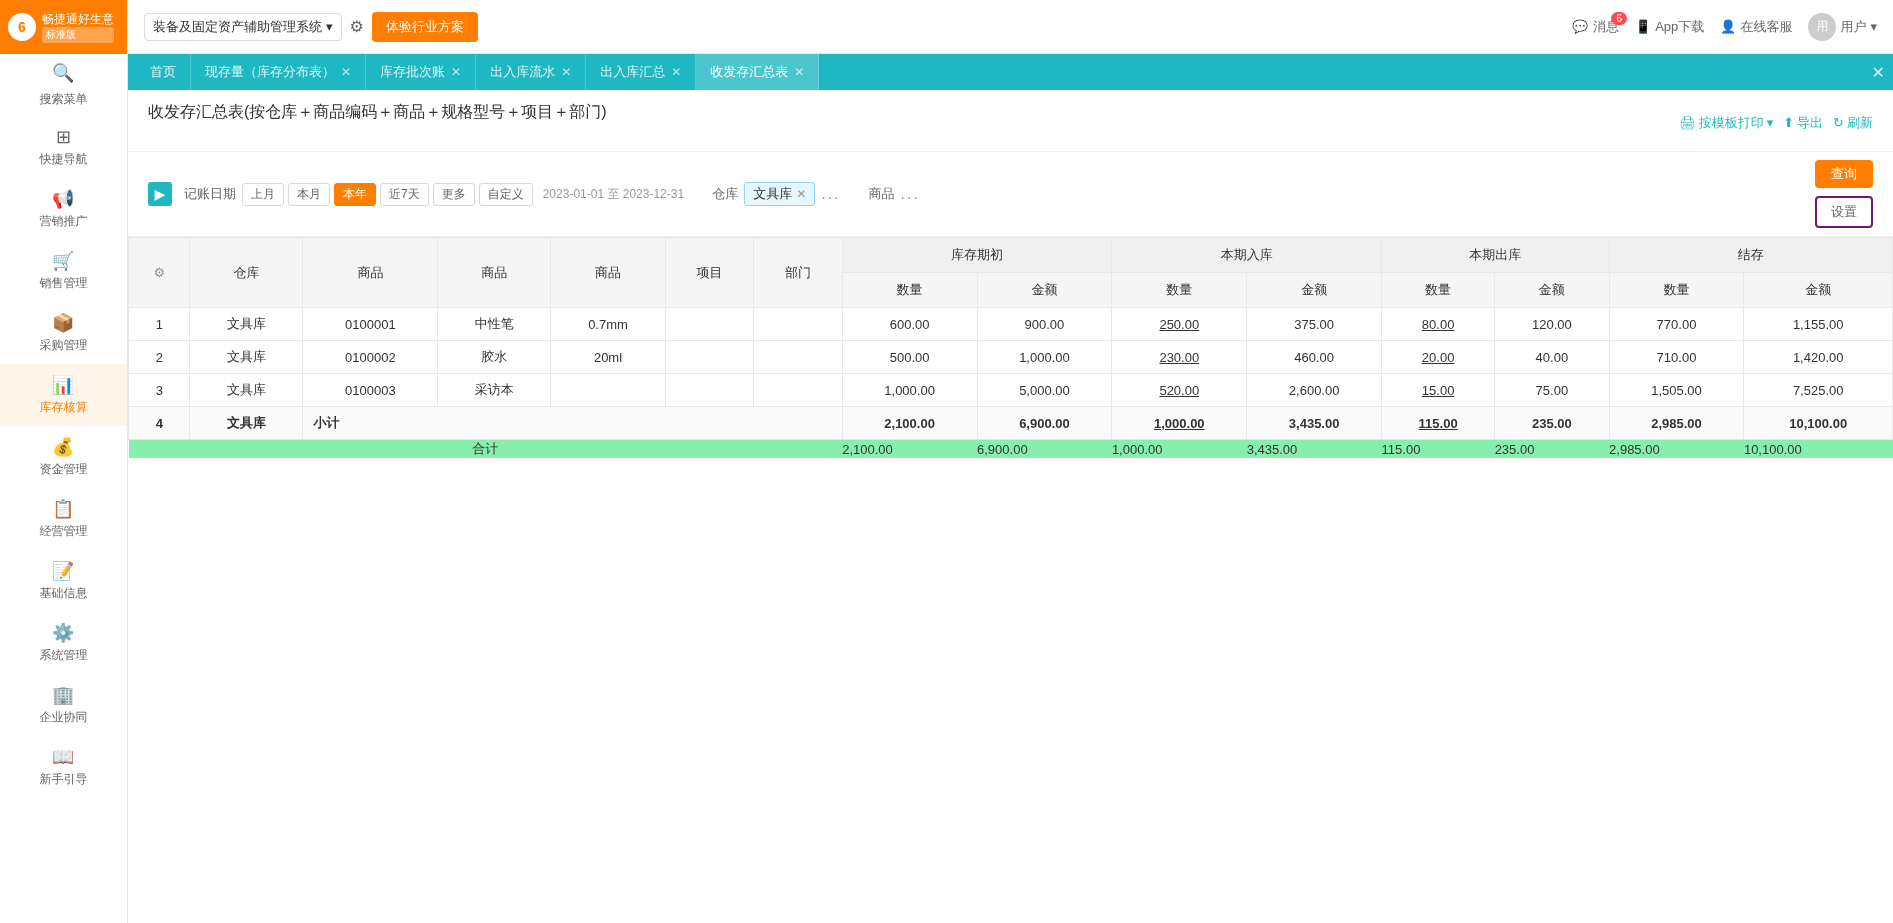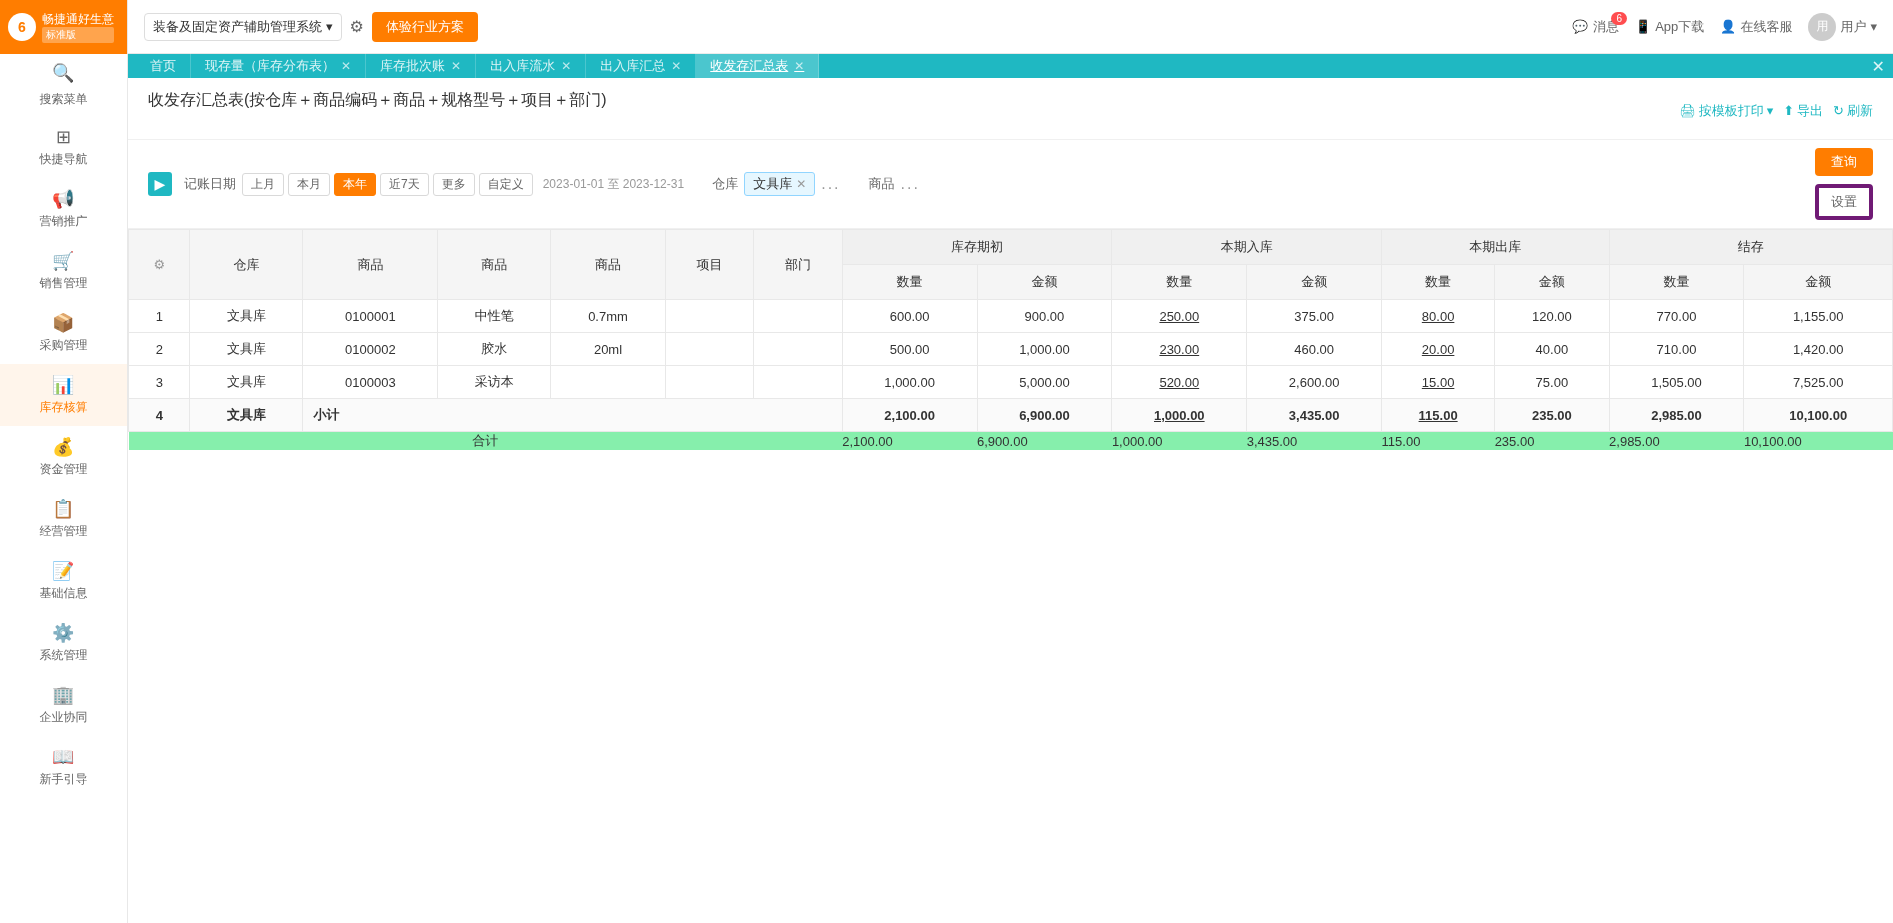"首页" .tabbar { height: 24px -> 36px }
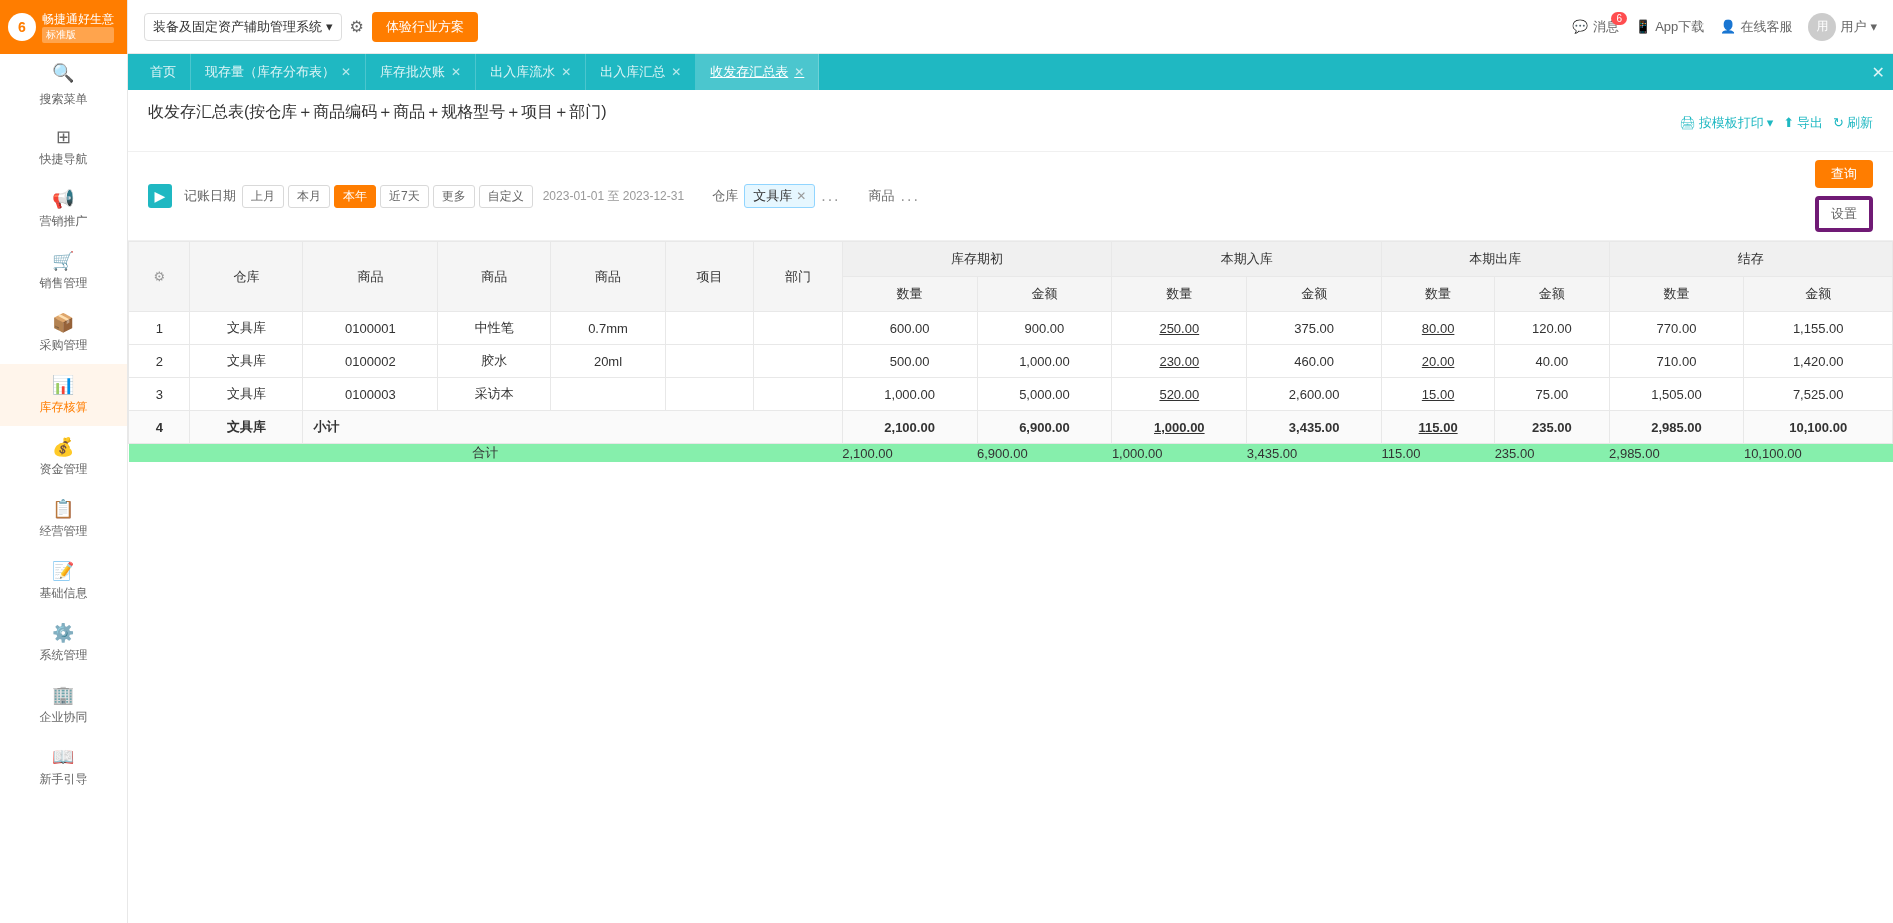"收发存汇总表" .tab.active { text-decoration: underline -> none }
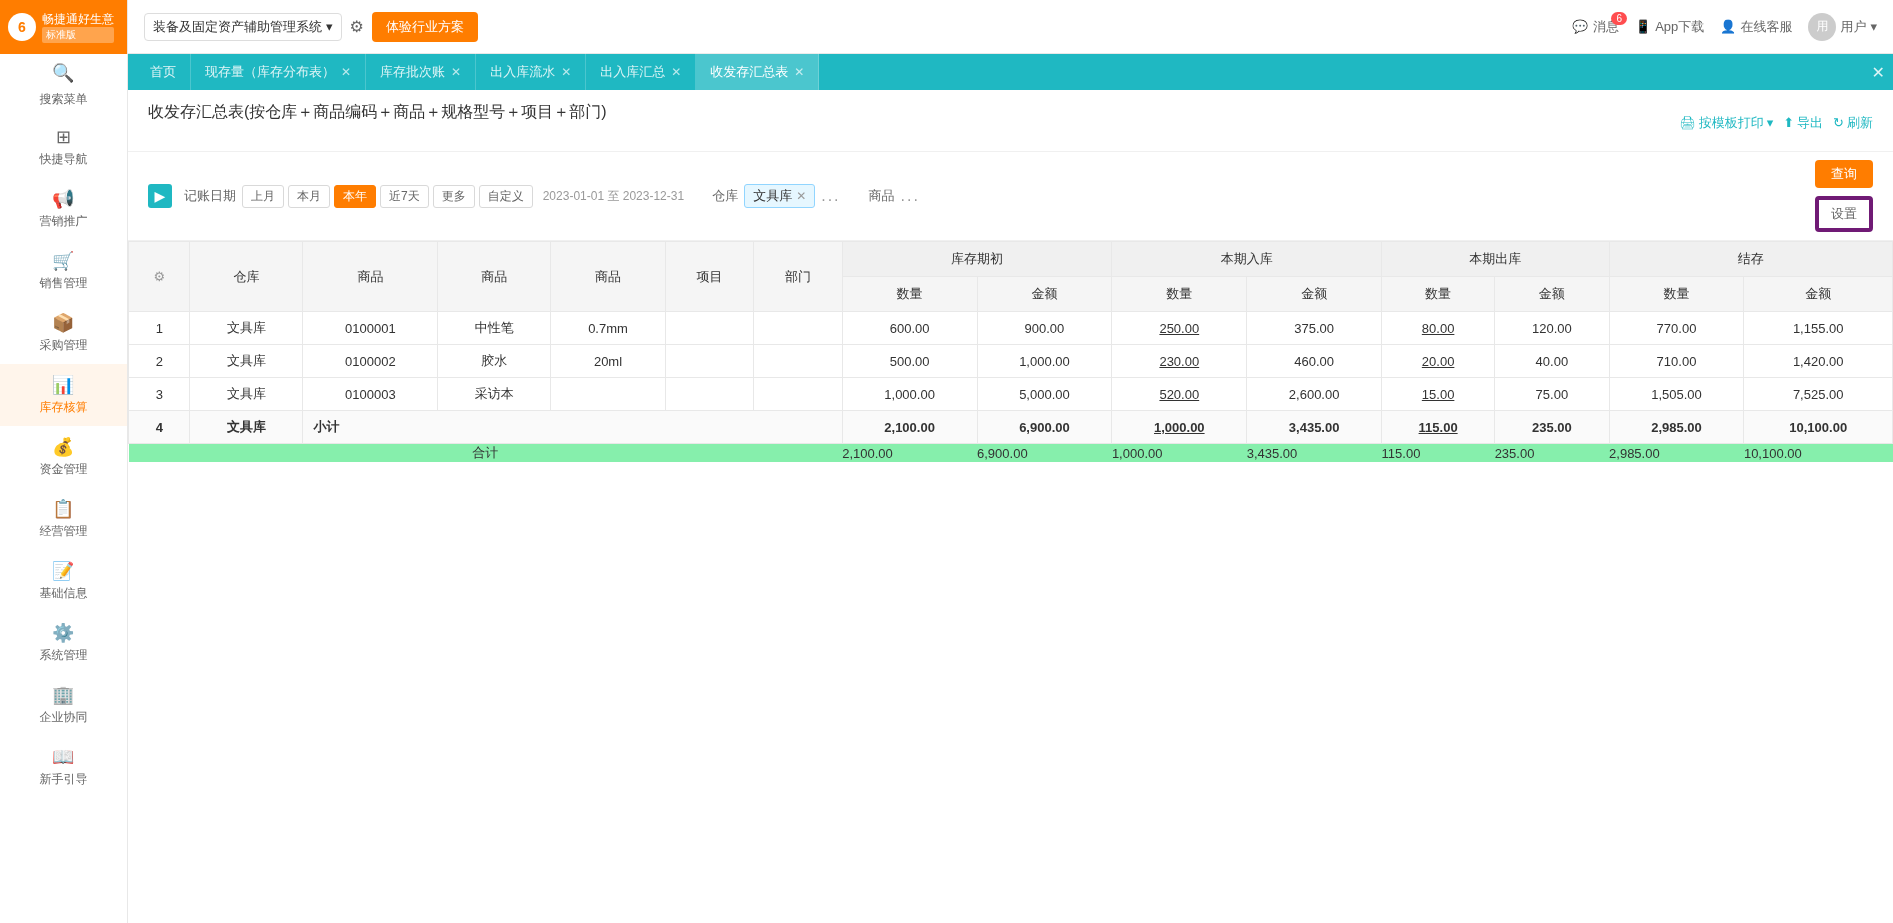"设置" .action-btn-setting { border: 4px solid #701a75 -> 2px solid #701a75 }
